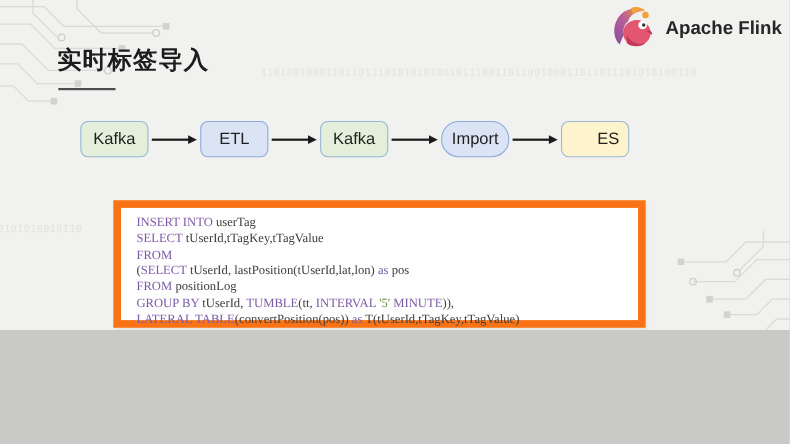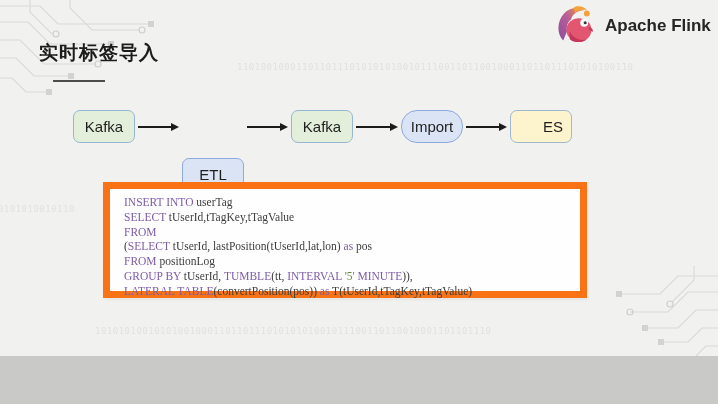"Apache Flink" .slide { height: 356px -> 300px }
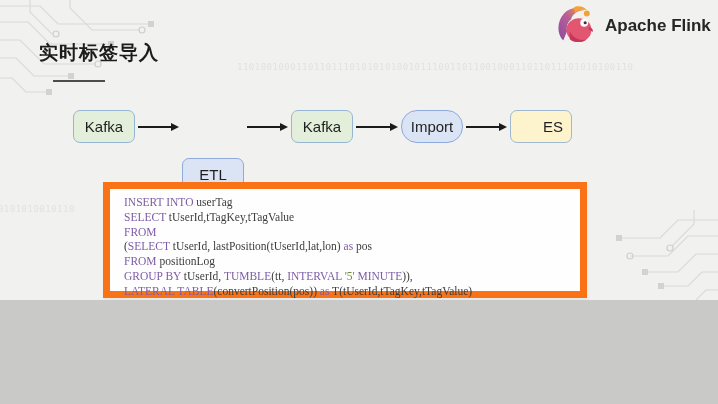"实时标签导入" .page-title { font-size: 19px -> 22px; left: 39px -> 52px }
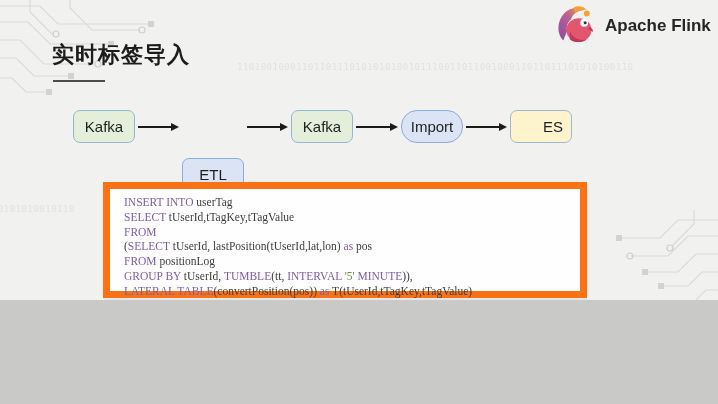"ETL" div.flow-node { margin-top: 48px -> none }
